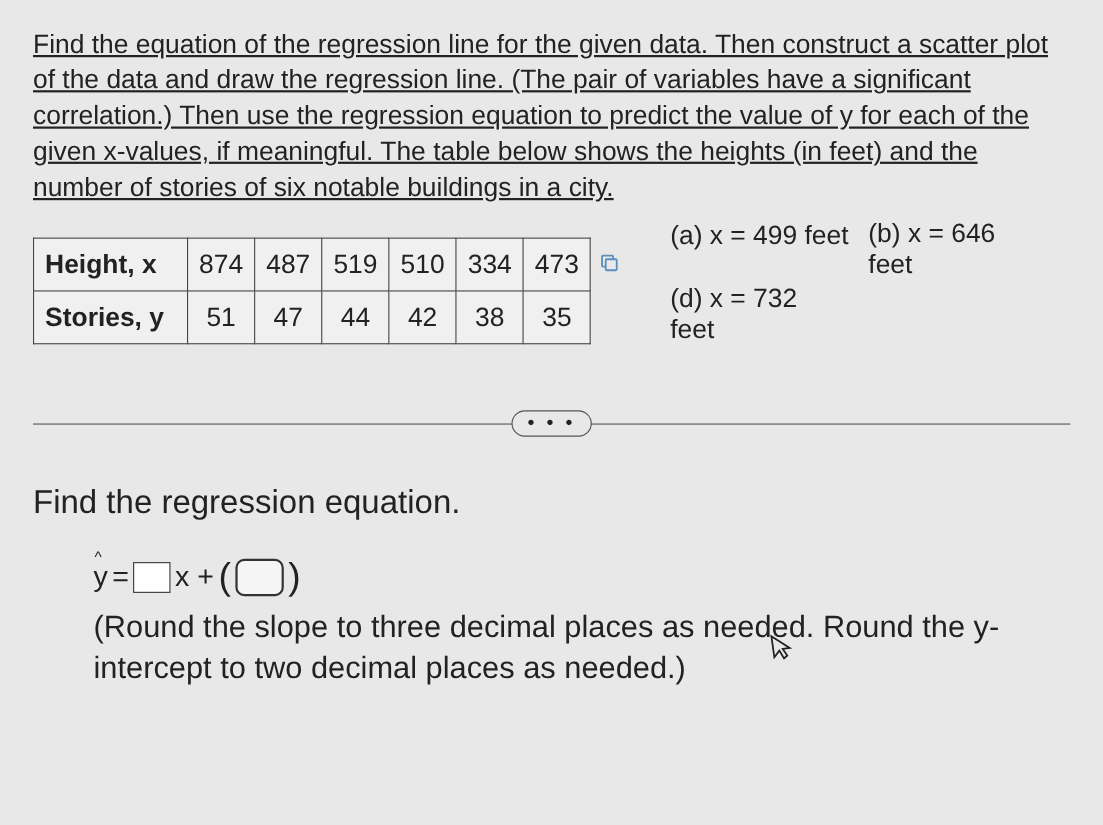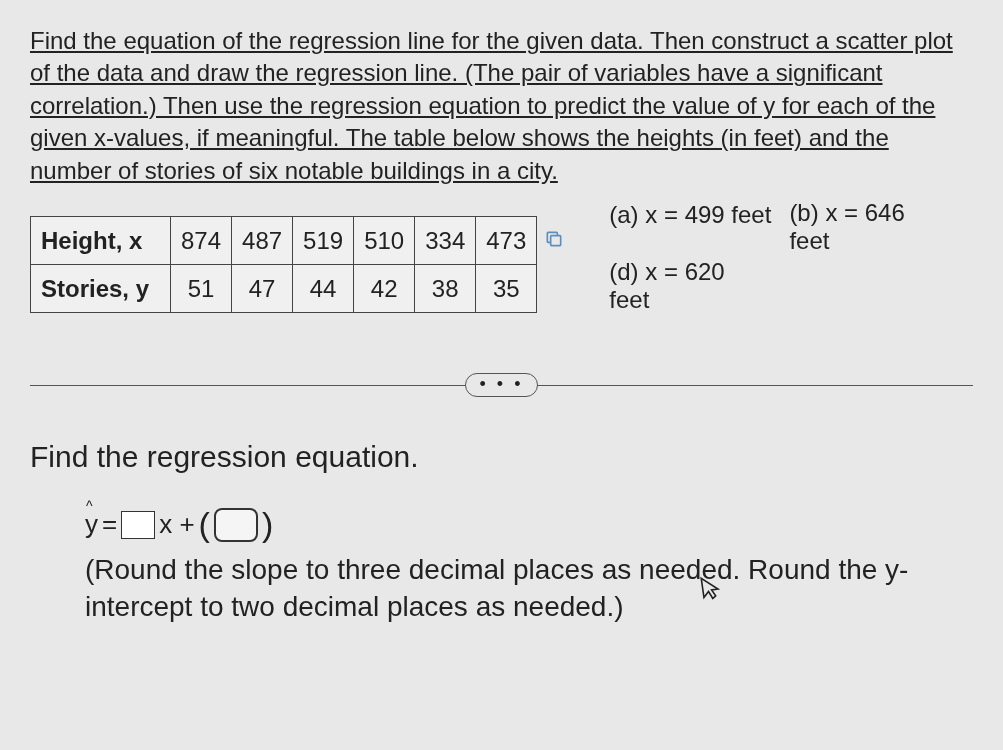"(d) x = 620" span { text: 620 -> 732 }
